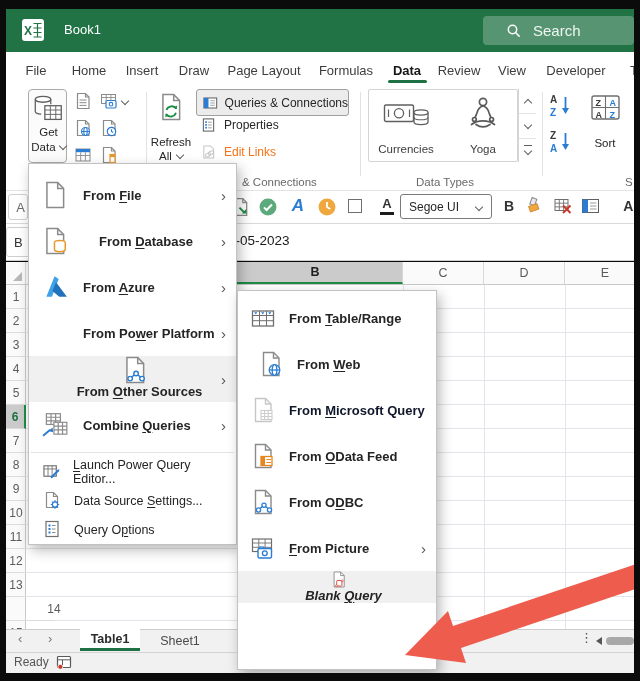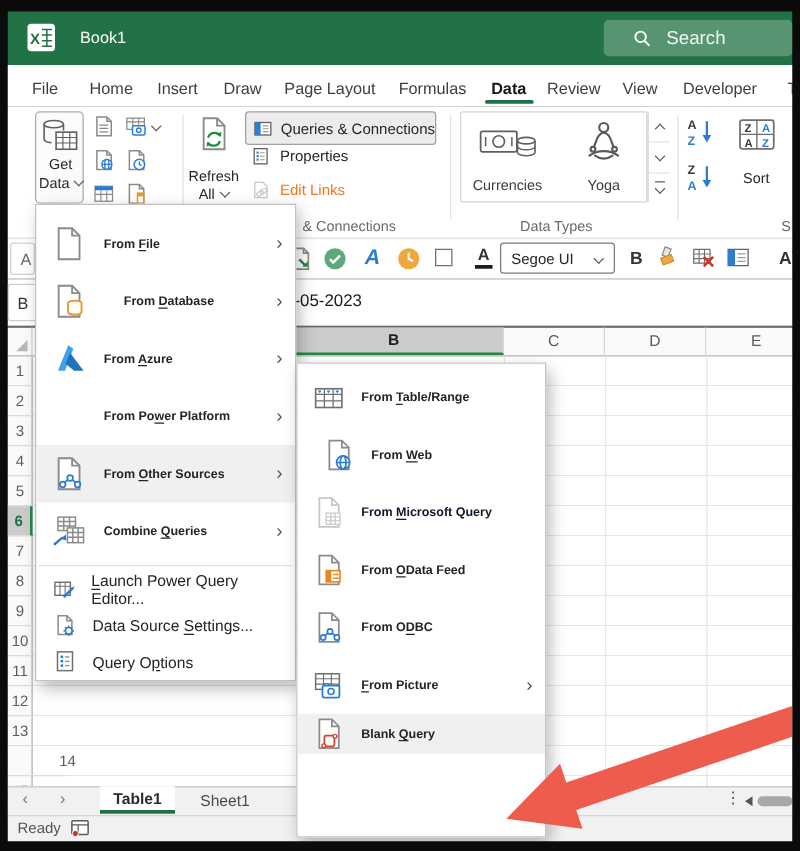"From File" .mrow .lbl { font-size: 10px -> 13px }
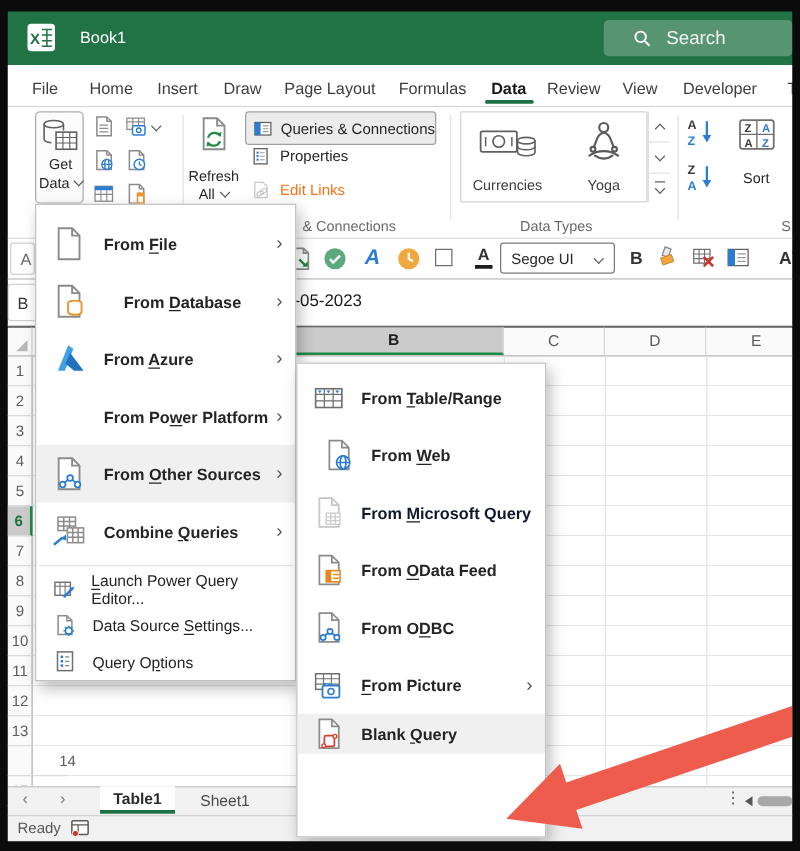"From Other Sources" .mrow.hl { flex-direction: none -> column }
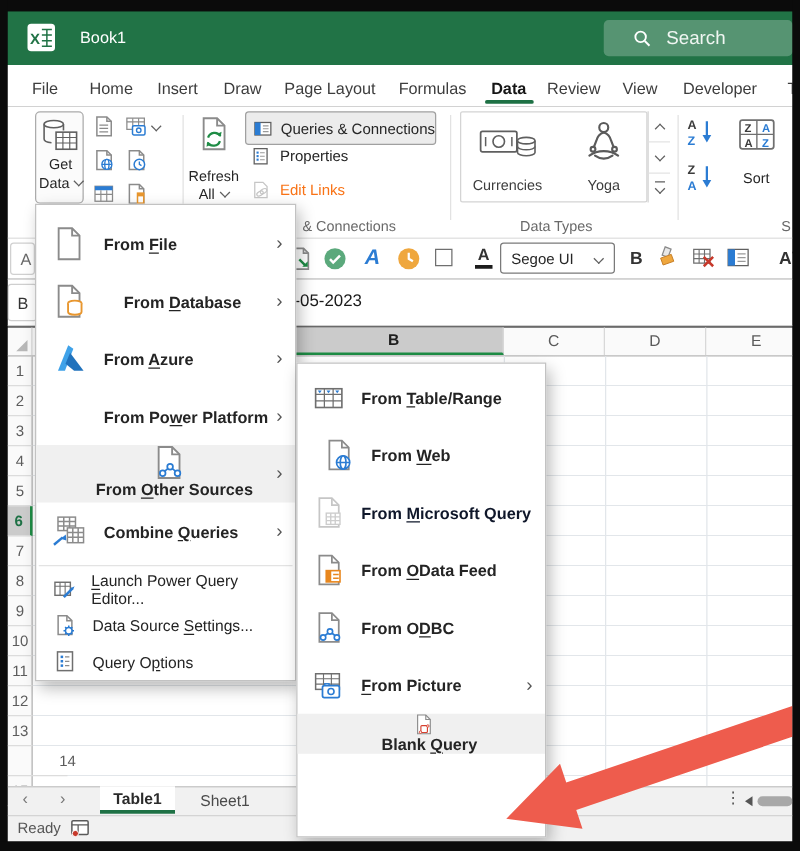"Blank Query" div.mrow { font-style: none -> italic }
